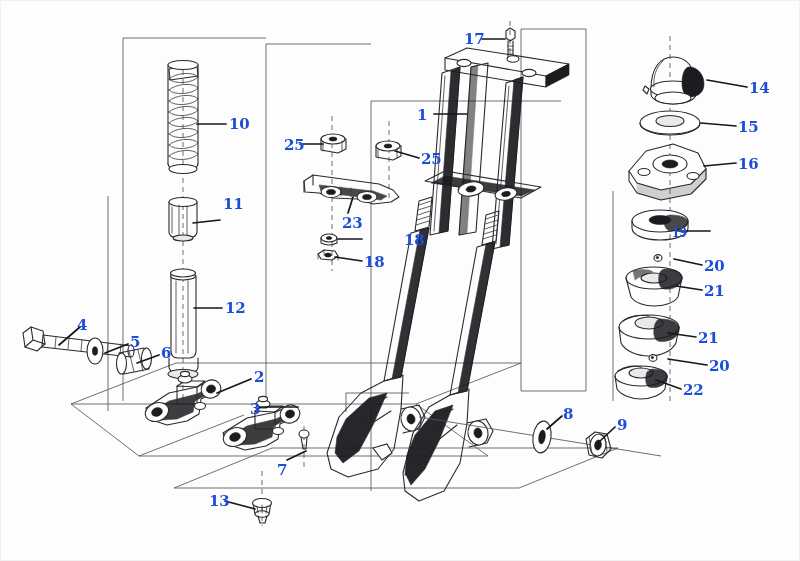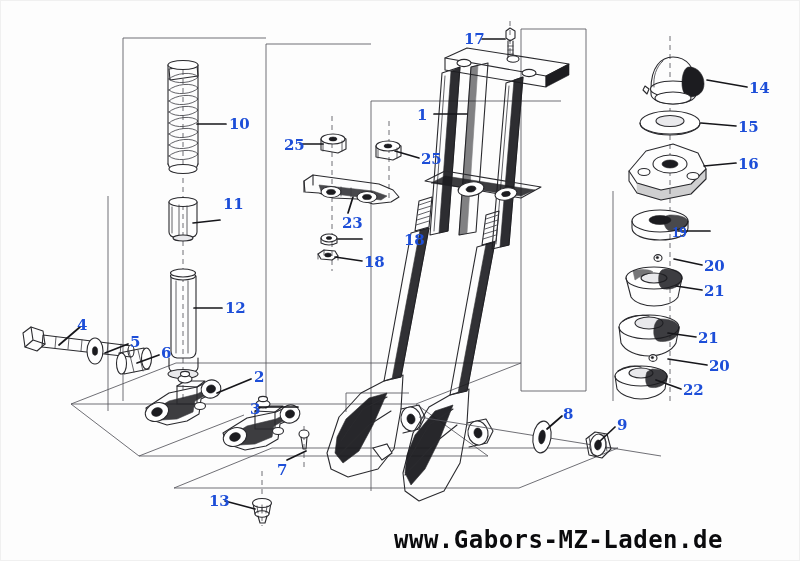"www.Gabors-MZ-Laden.de" div { html: <div>www.Gabors-MZ-Laden.de</div> -> none }
